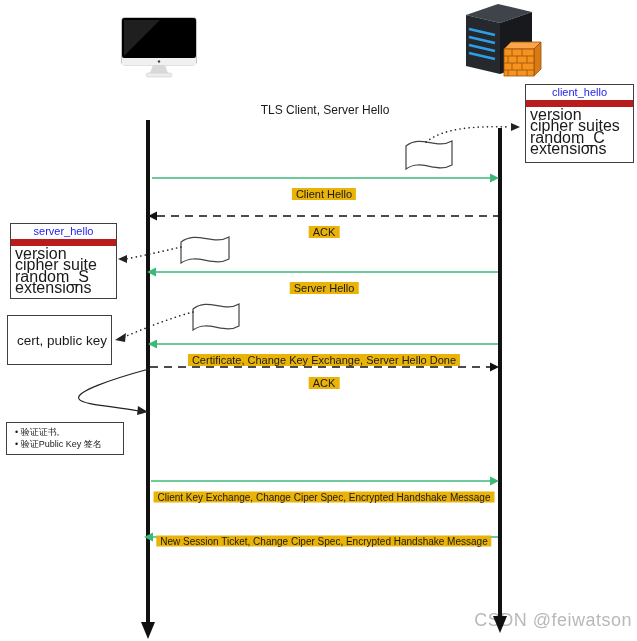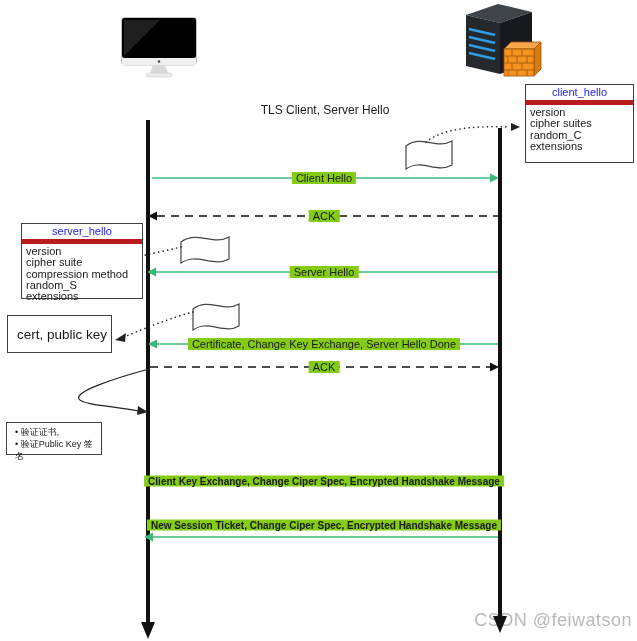"client_hello" .note-title { border-bottom: 5px solid #b91c1c -> 7px solid #b91c1c }
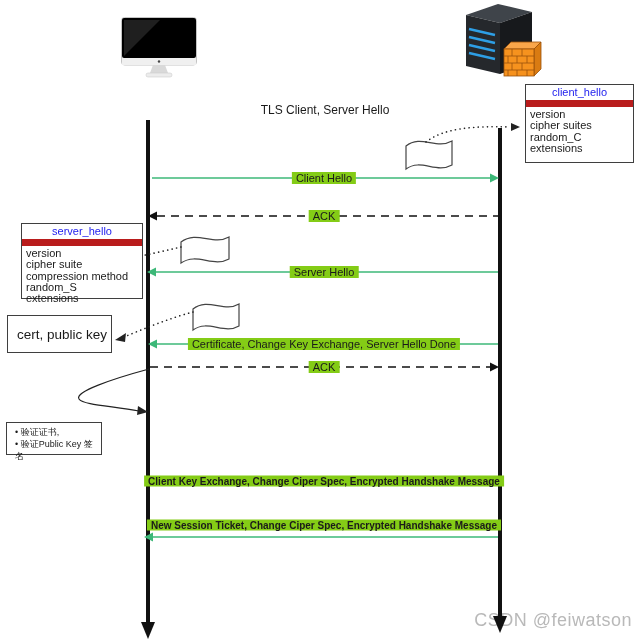"version" .note-items { font-size: 11px -> 16px }
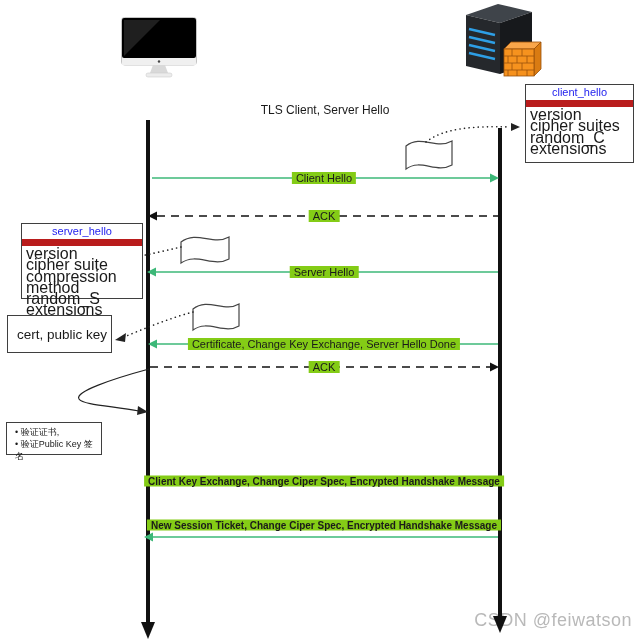"Client Hello" .msg-label { background: #84cc16 -> #eab308; margin-top: none -> 16px }
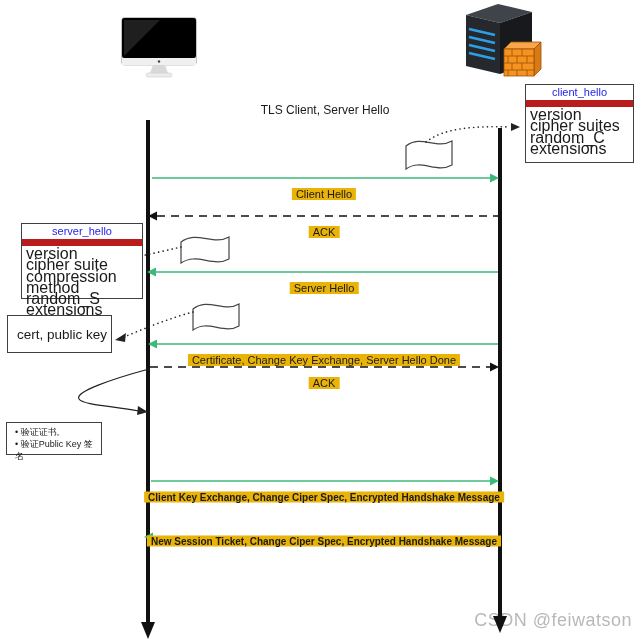"server_hello" .note-server-hello { left: 21px -> 10px; width: 122px -> 107px }
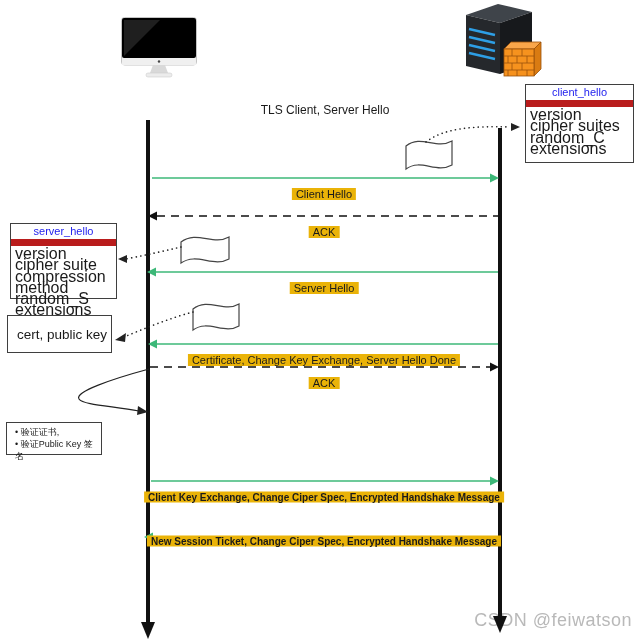"compression method" div { html: <div>compression method</div> -> none }
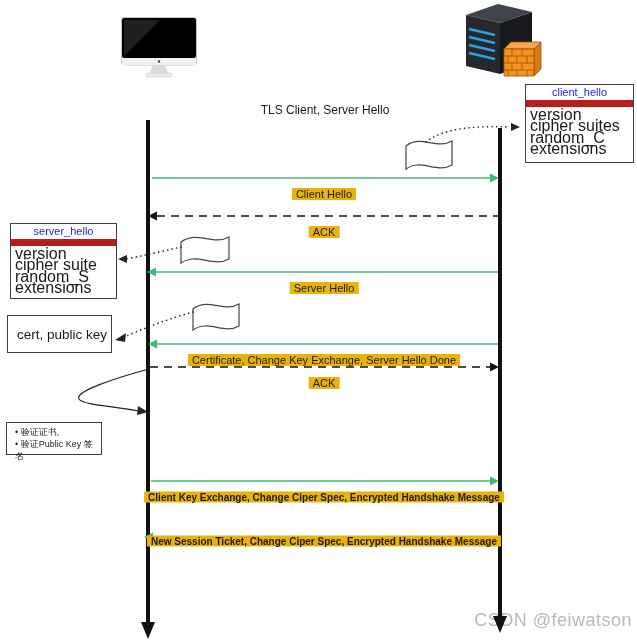"cert, public key" .note-cert { height: 38px -> 50px }
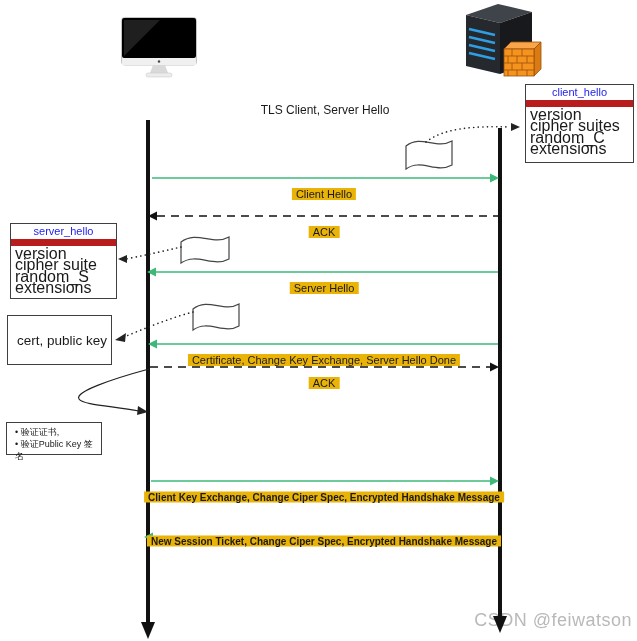"验证证书," .note-verify { width: 96px -> 118px }
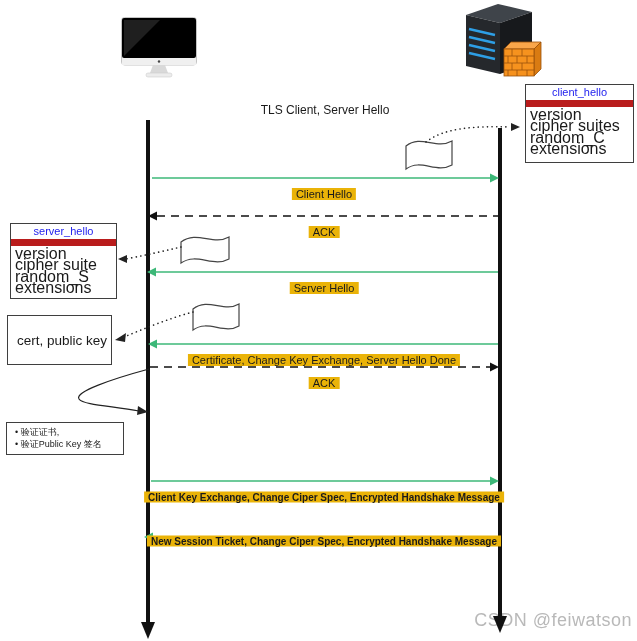"Client Key Exchange, Change Ciper" .msg-label.small { font-weight: bold -> none }
